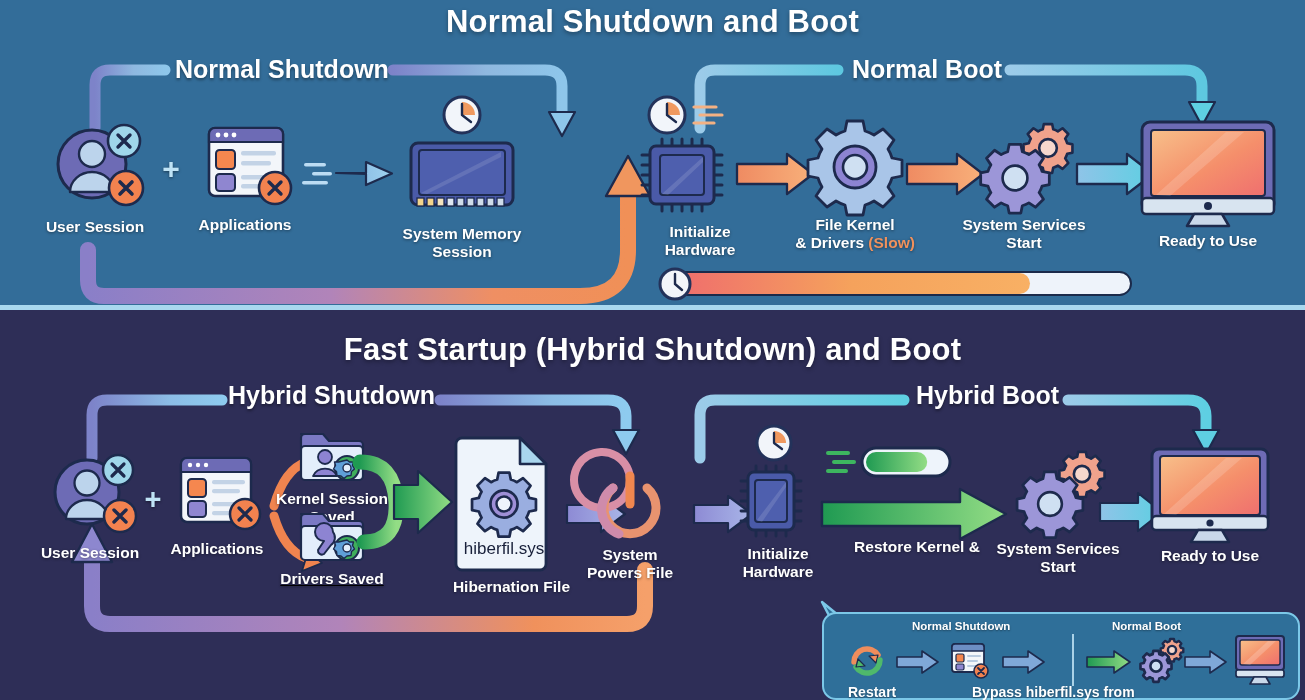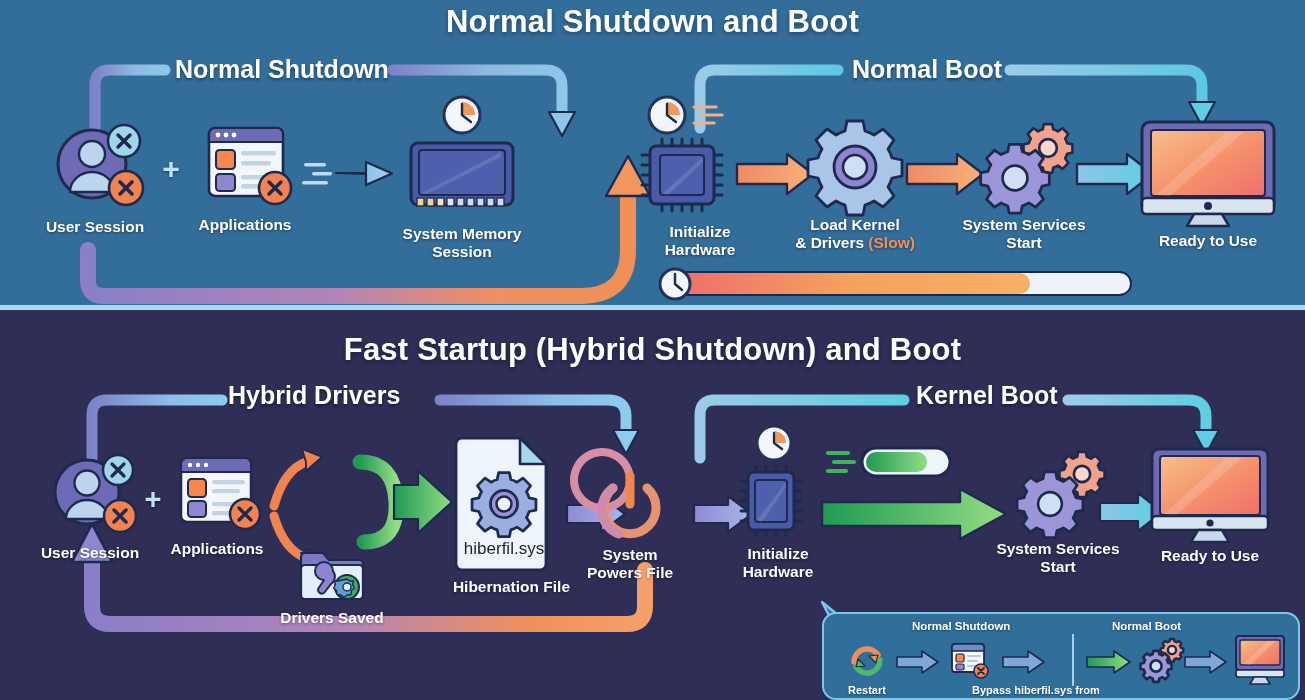"Load Kernel" div.cap { text: Load -> File }
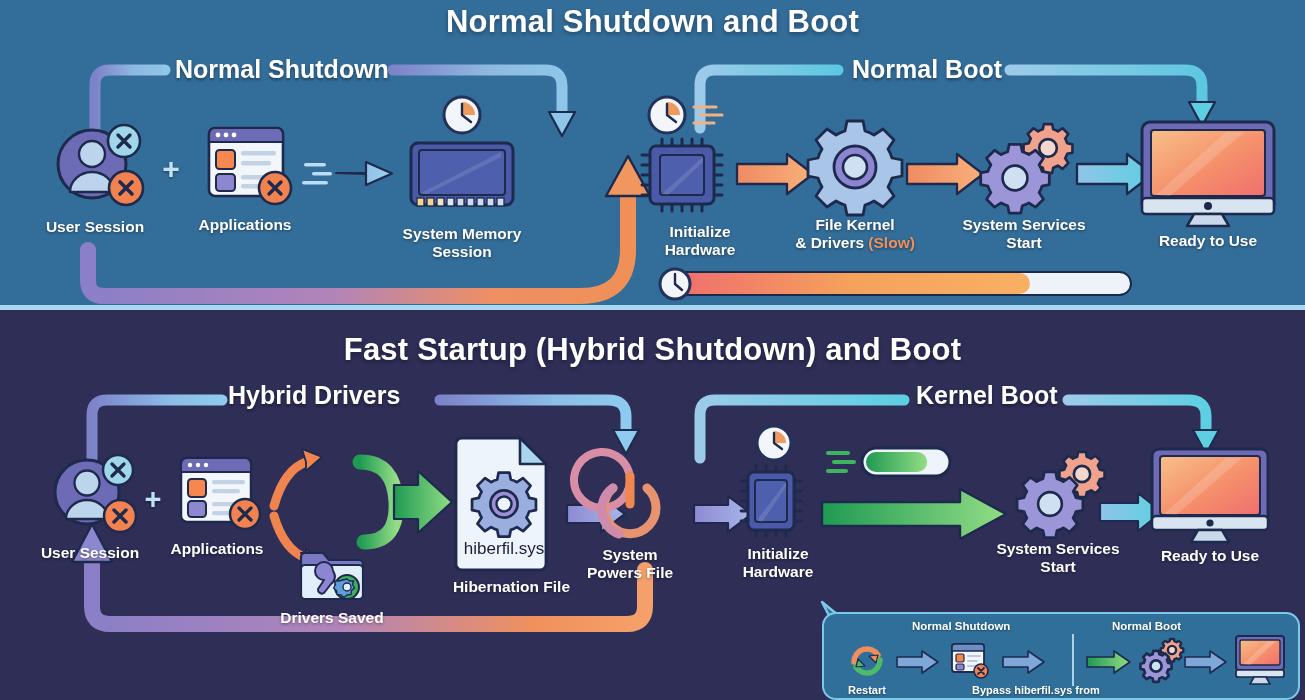"Hybrid Drivers" div.phase-label { text: Drivers -> Shutdown }
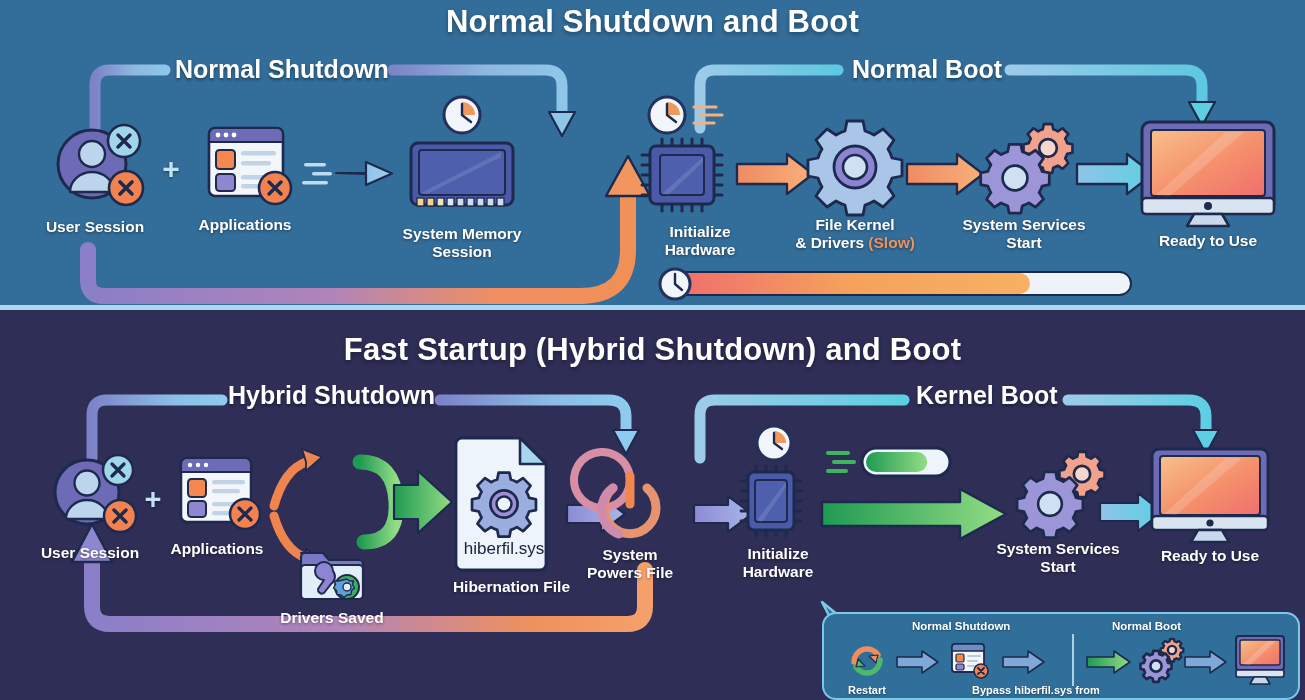"Kernel Boot" div.phase-label { text: Kernel -> Hybrid }
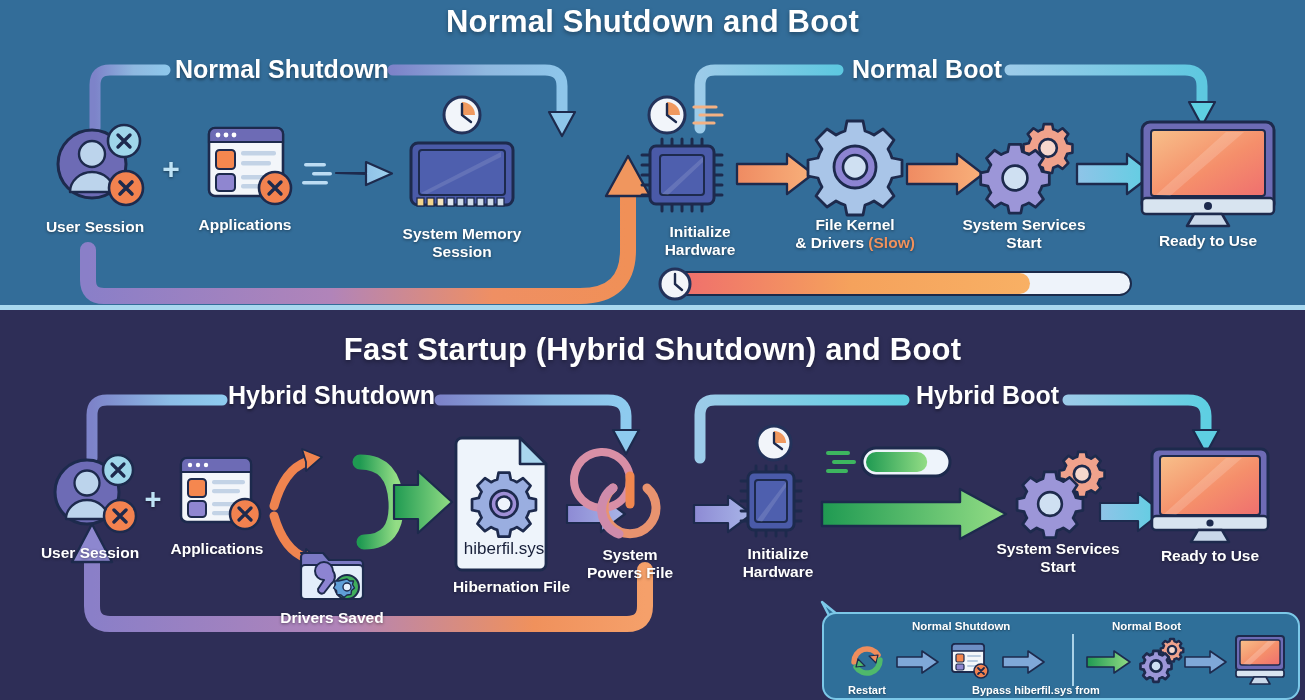"Kernel Session" div.node { html: none -> <div> <div> <svg> <path></path> <rect></rect> <circle></circle> <path></path> <circle></circle> <path></path> <circle></circle> </svg> </div> <div>Kernel Session</div> <div>Saved</div> </div> }
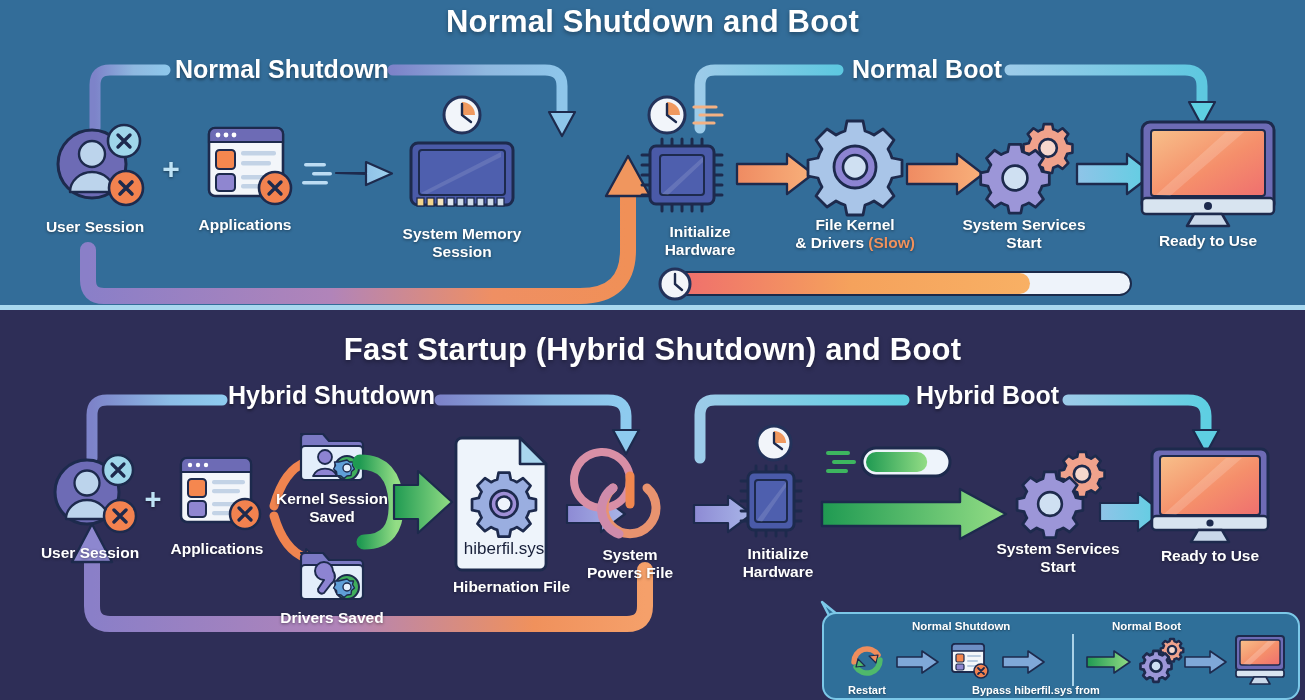"Restore Kernel &" div.cap { html: none -> <div>Restore Kernel &amp;</div> }
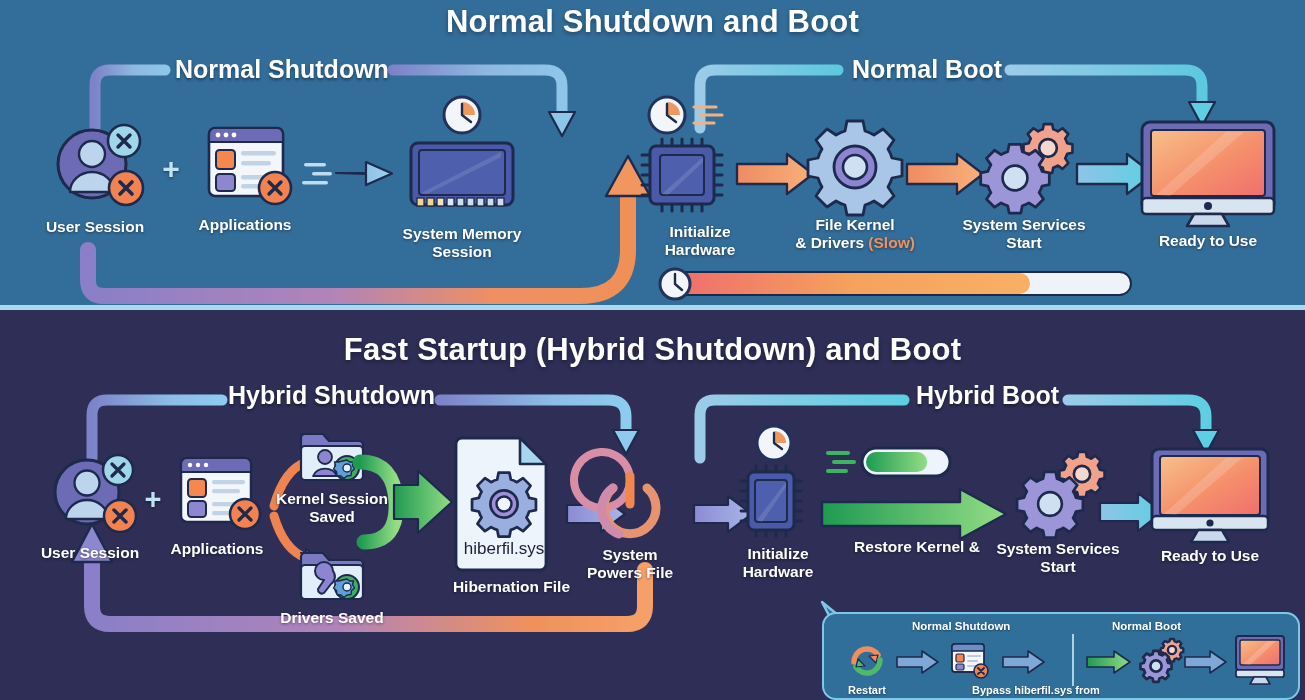"Drivers Saved" div.node { text-decoration: none -> underline; top: 543px -> 504px }
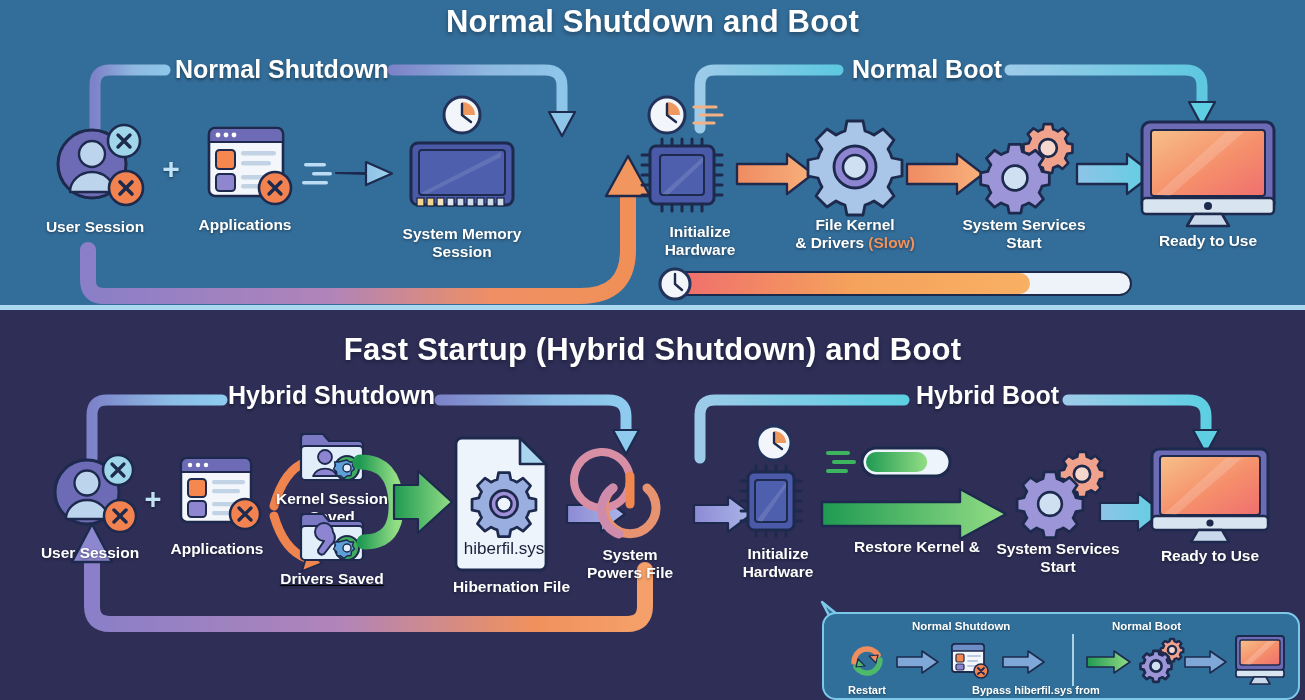"Restart" .co-foot { font-size: 11px -> 14px }
